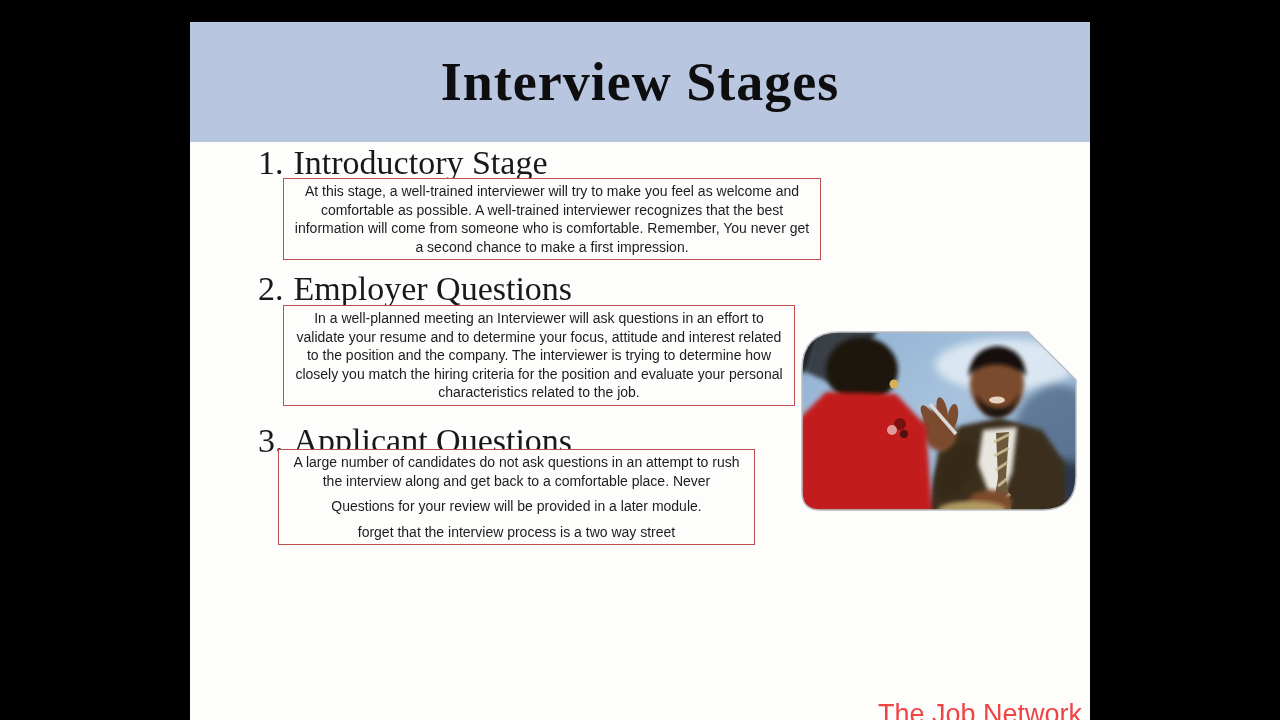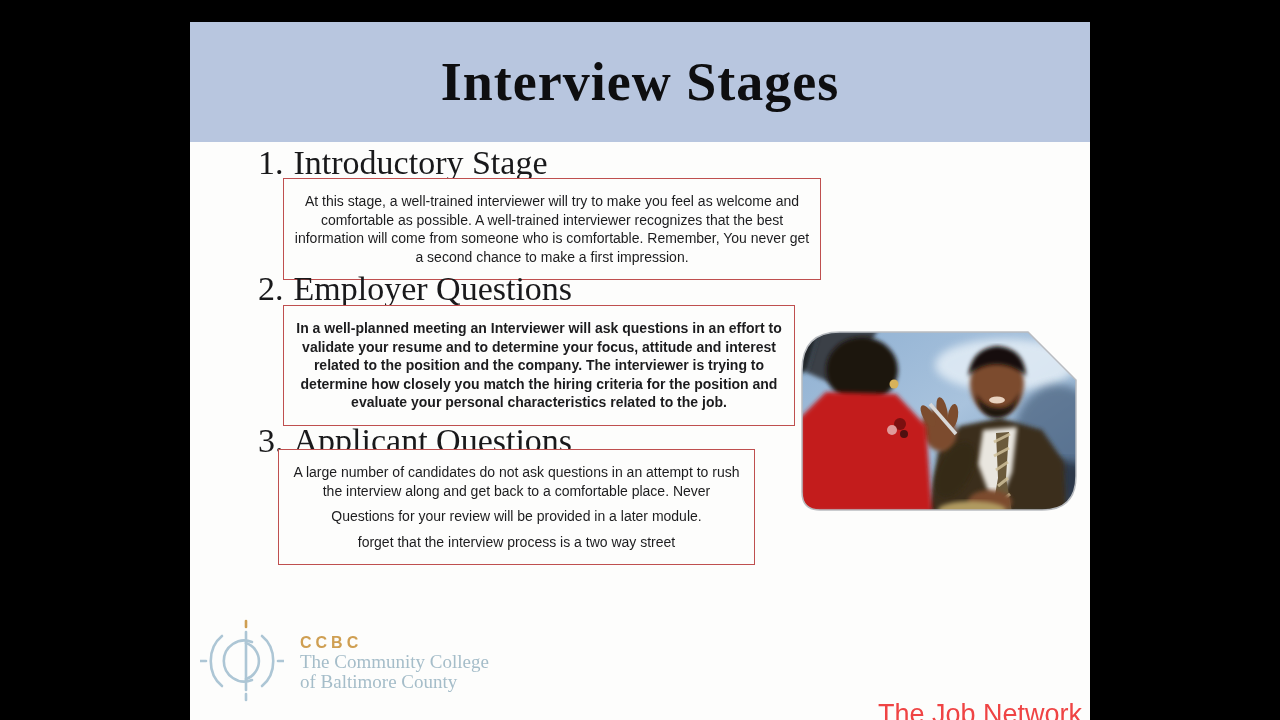"At this stage, a well-trained" .textbox { padding: 13px 8px -> 3px 8px }
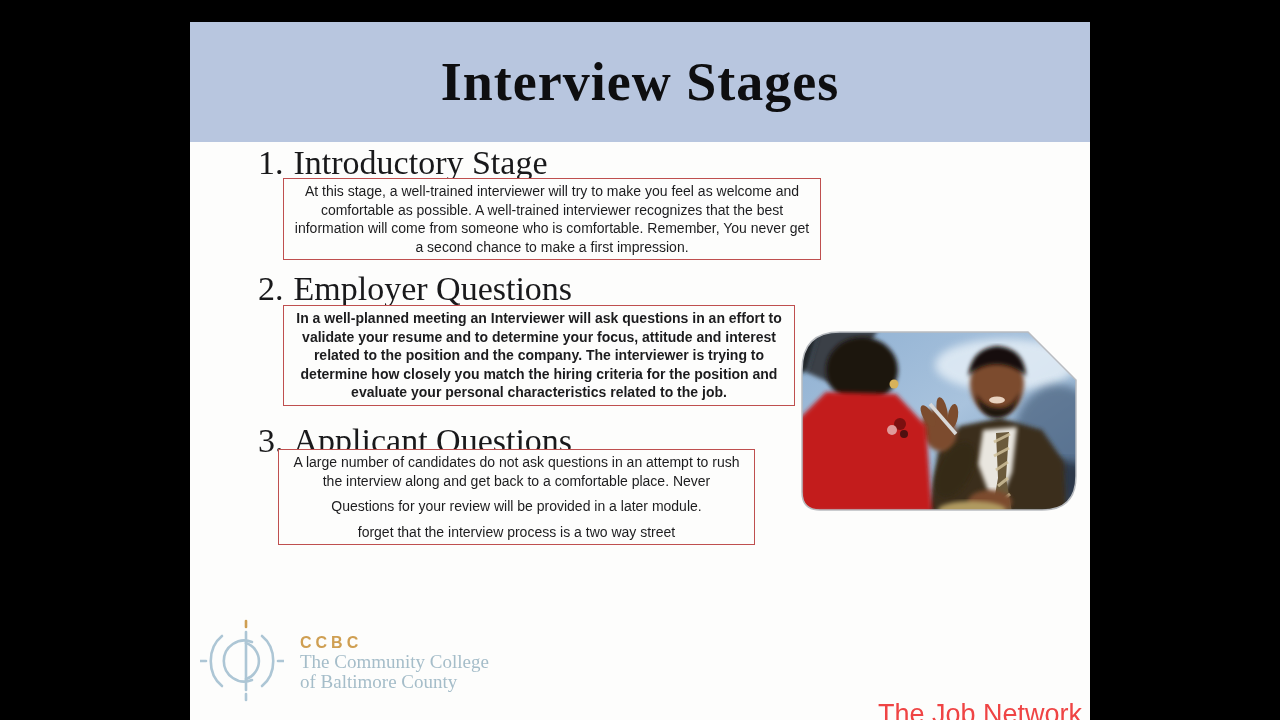"In a well-planned meeting an" div.textbox { font-weight: bold -> none }
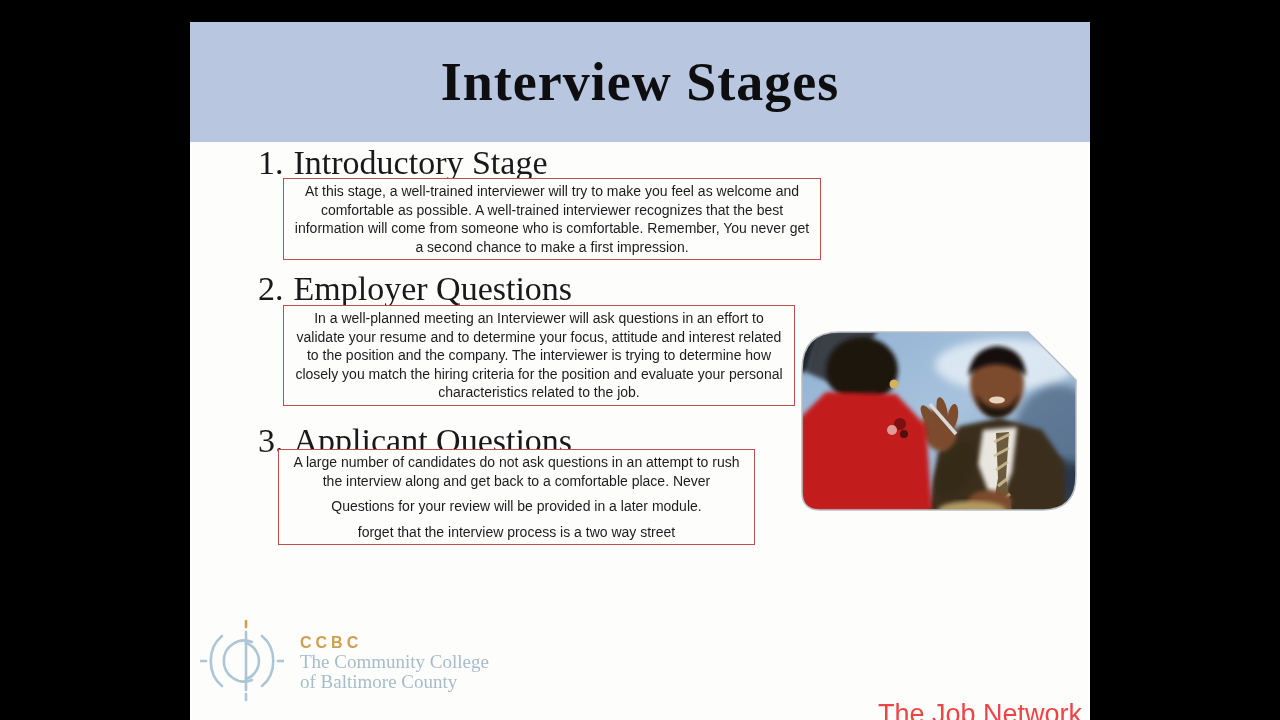"CCBC" div.footer-logo { html: <div> <svg> <g> <path></path> <path></path> <path></path> <path></path> <line></line> <line></line> <line></line> <line></line> </g> <line></line> </svg> <div> <div>CCBC</div> <div>The Community College</div> <div>of Baltimore County</div> </div> </div> -> none }
